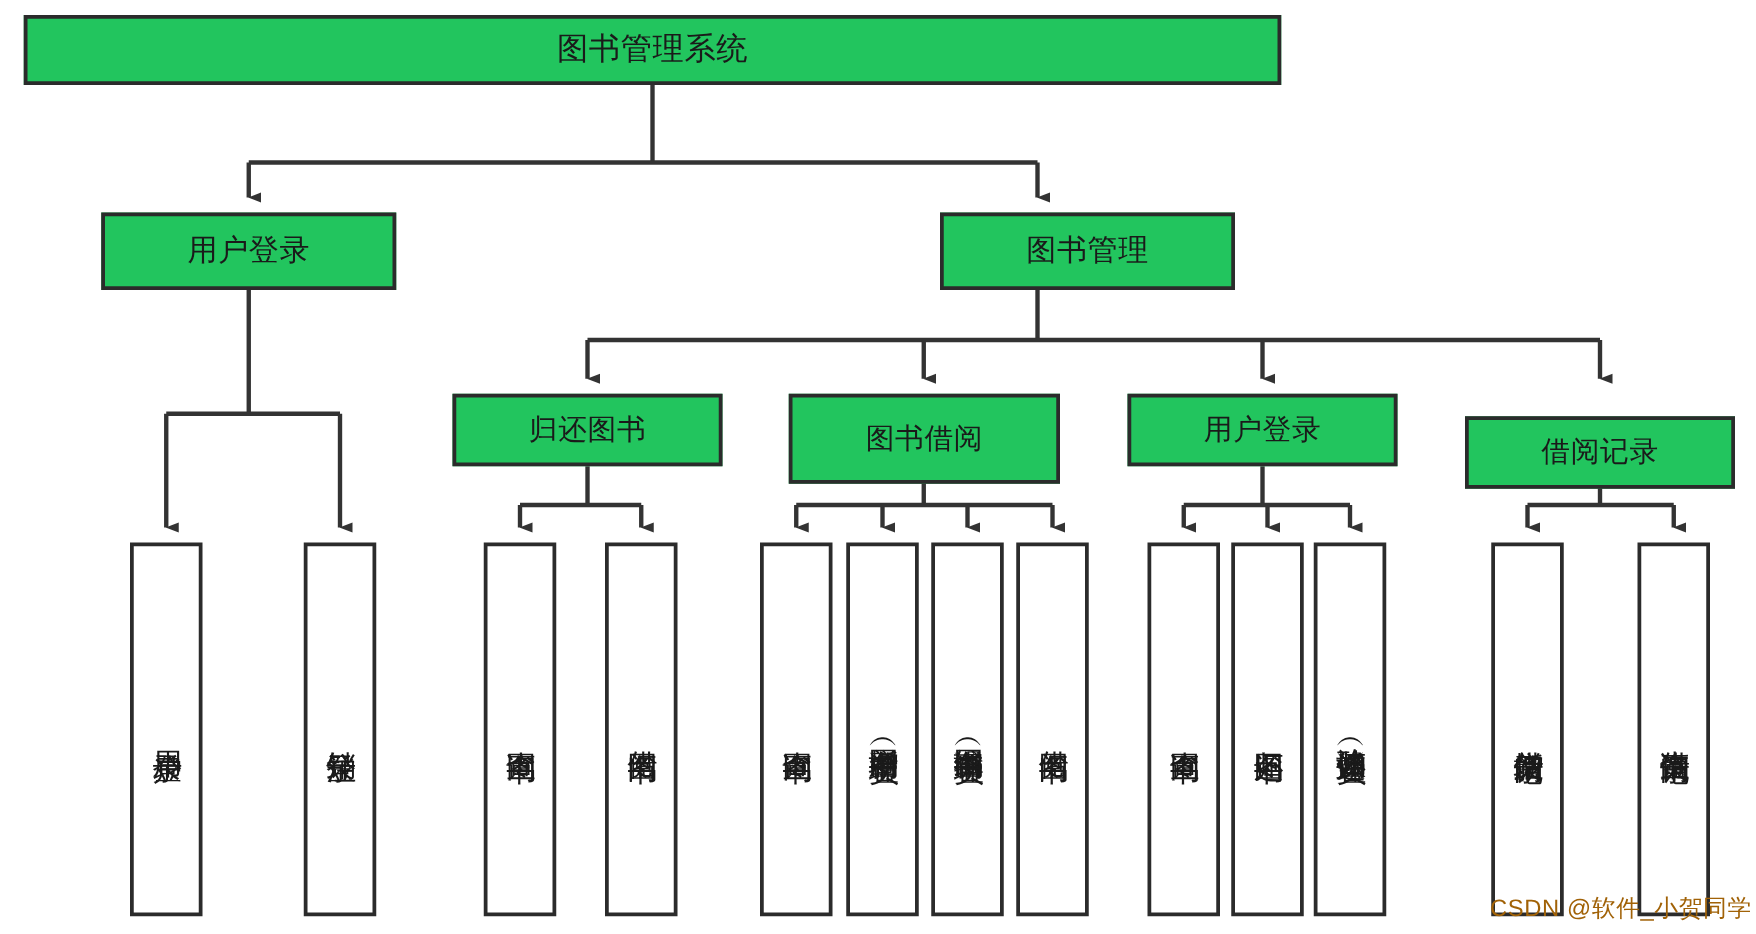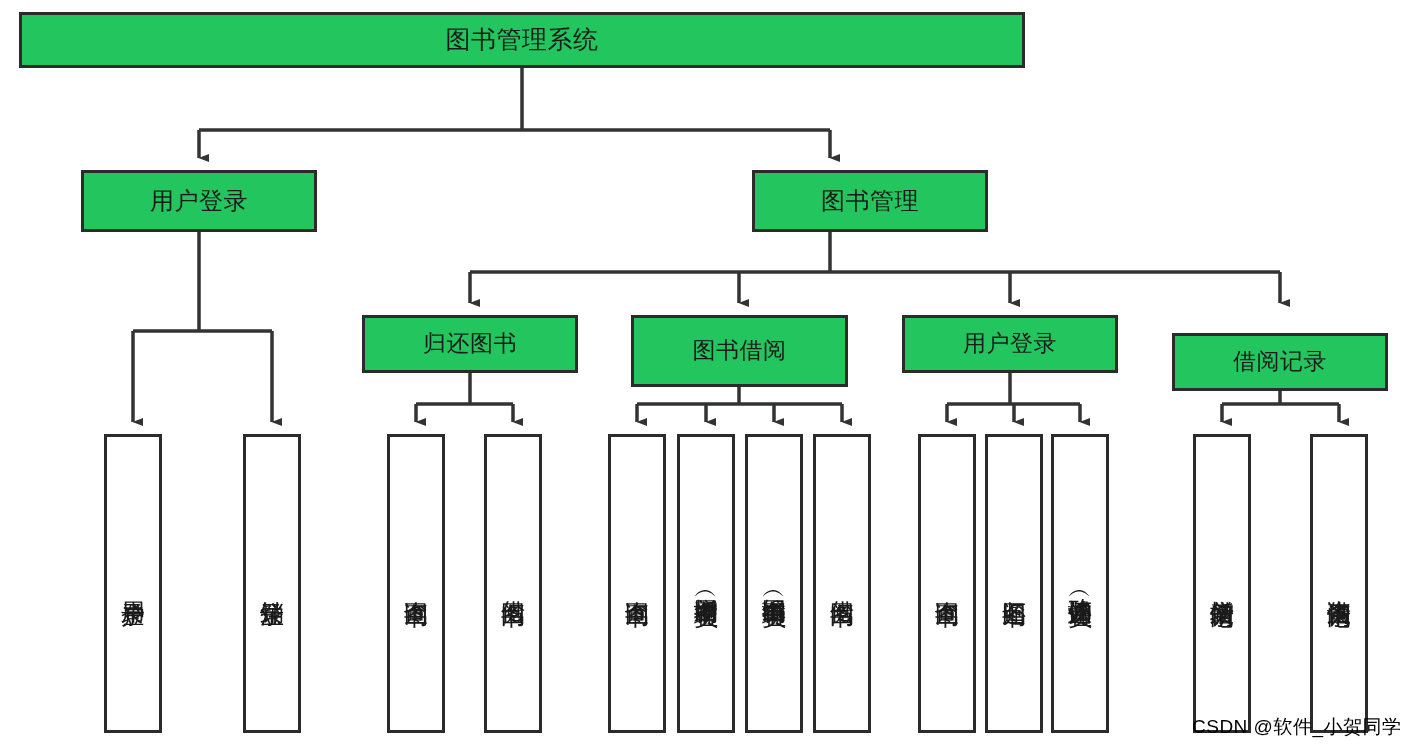"CSDN @软件_小贺同学" .watermark { color: #000000 -> #a16207 }
